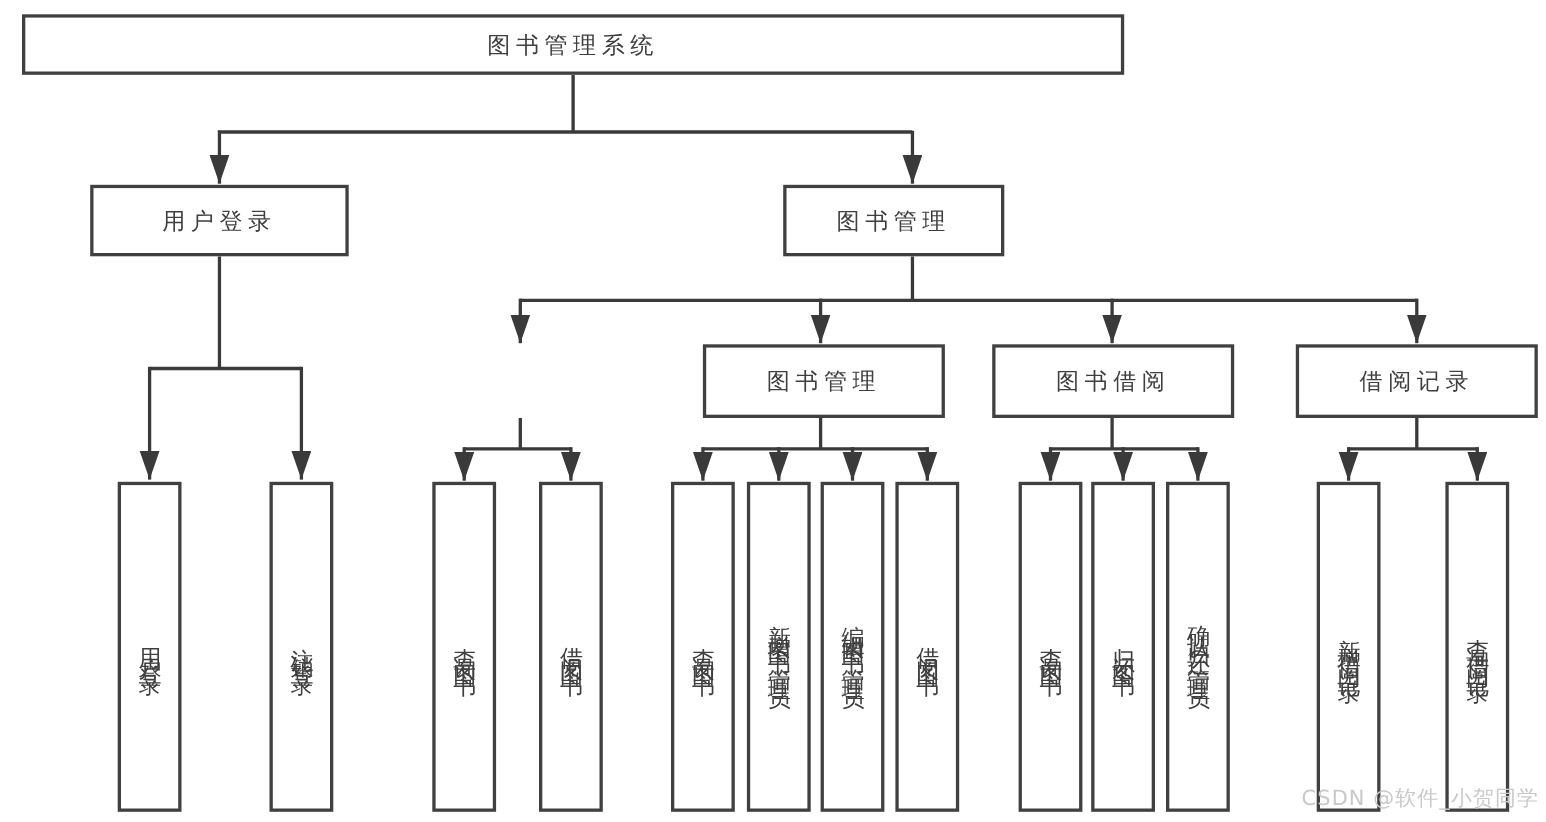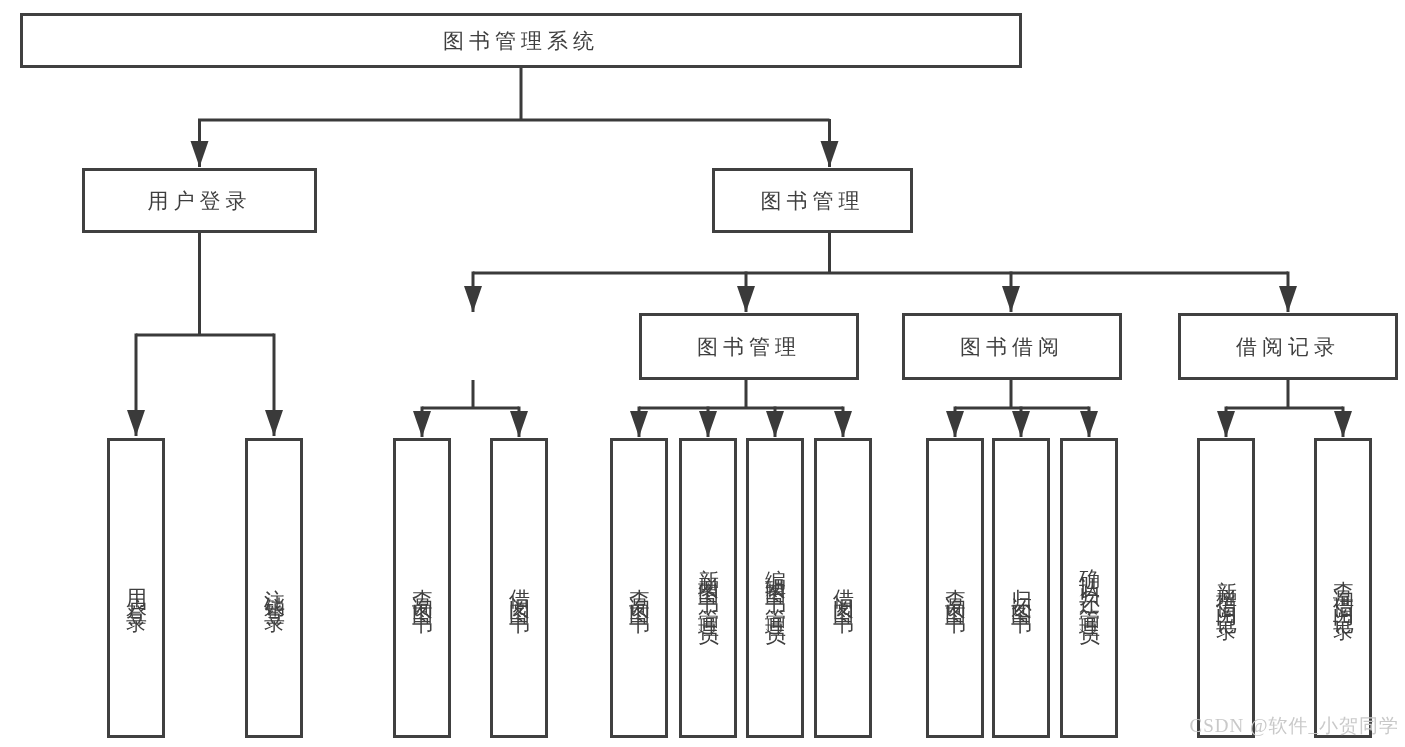"CSDN @软件_小贺同学" .watermark { font-family: Liberation Serif, serif -> none }
